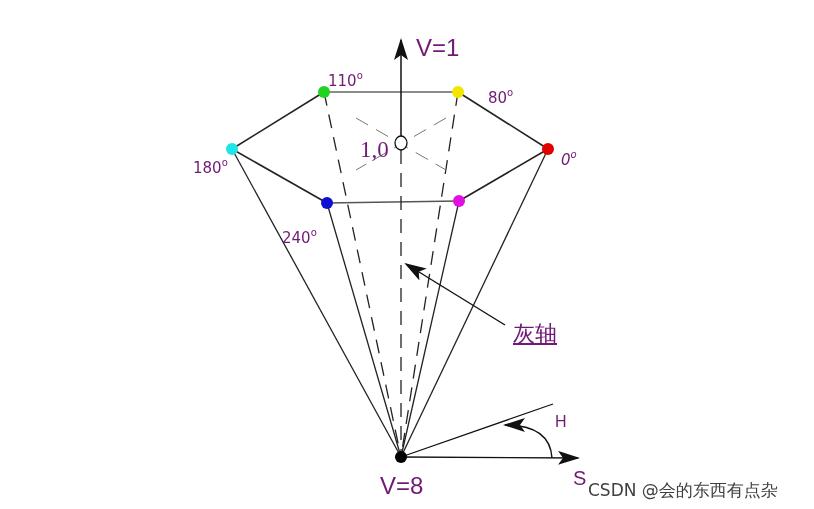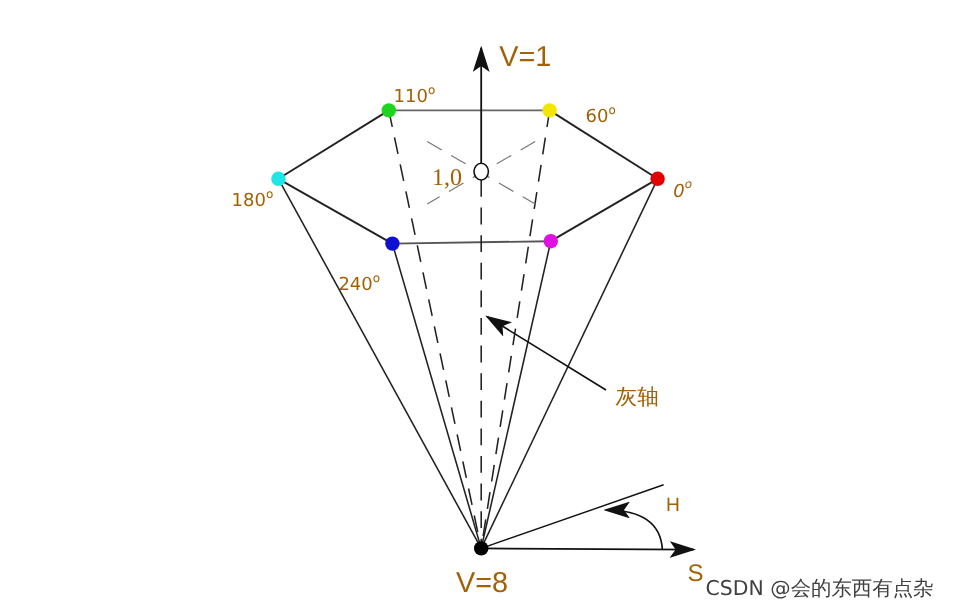"V=1" .lbl { color: #a16207 -> #701a75 }
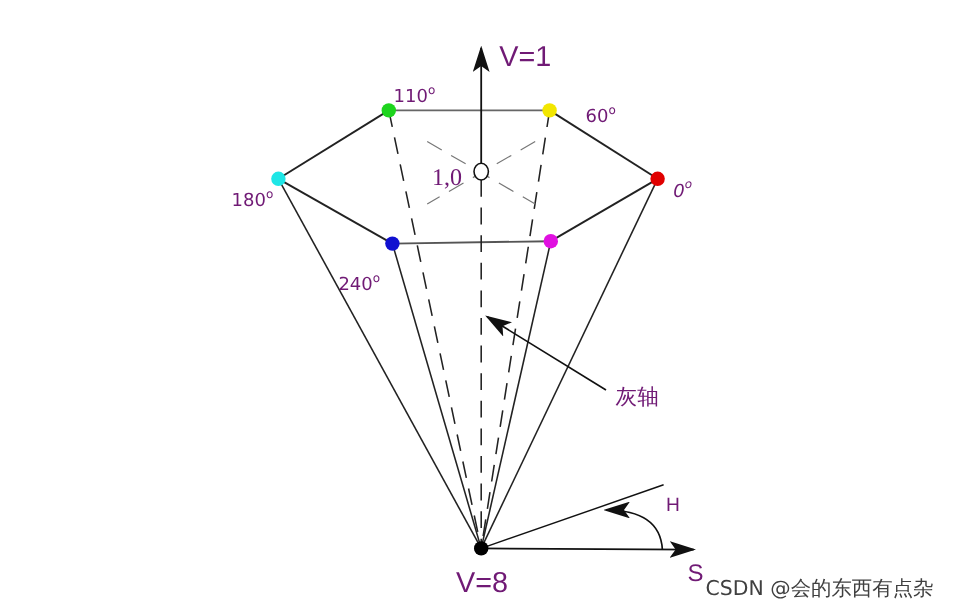"60" span { text: 60 -> 80 }
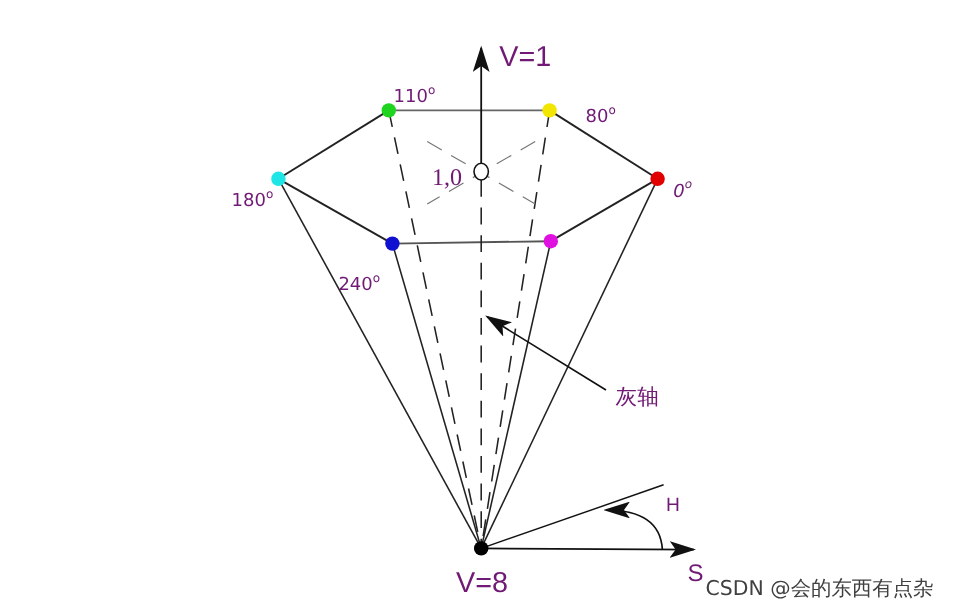"1,0" .serif { font-size: 20px -> 23px }
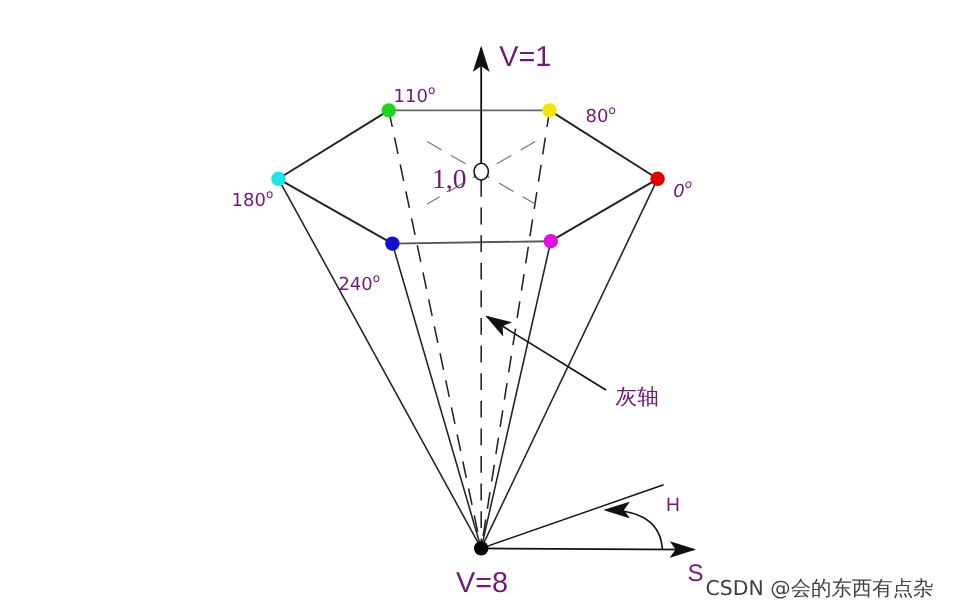"灰轴" div.lbl { font-size: 18px -> 22px; text-decoration: none -> underline }
